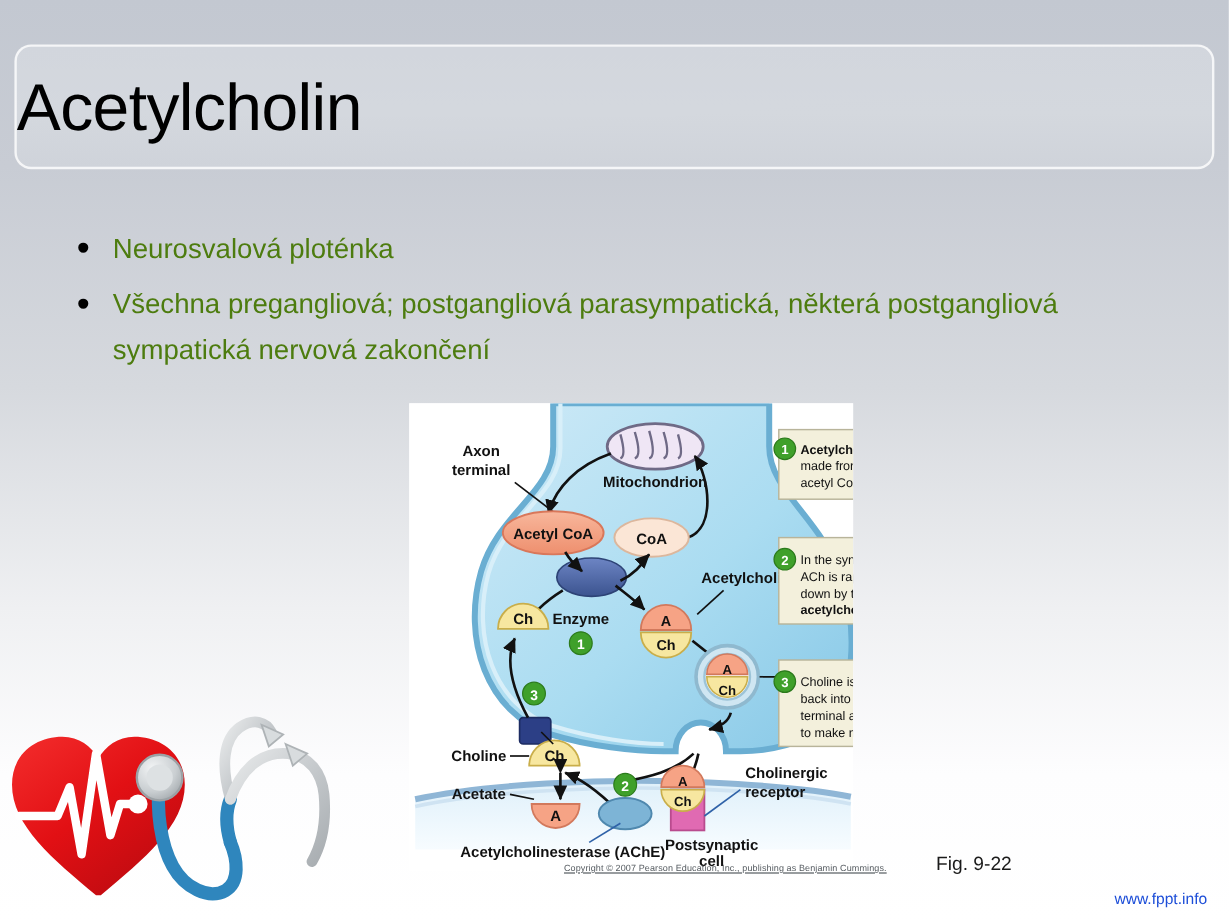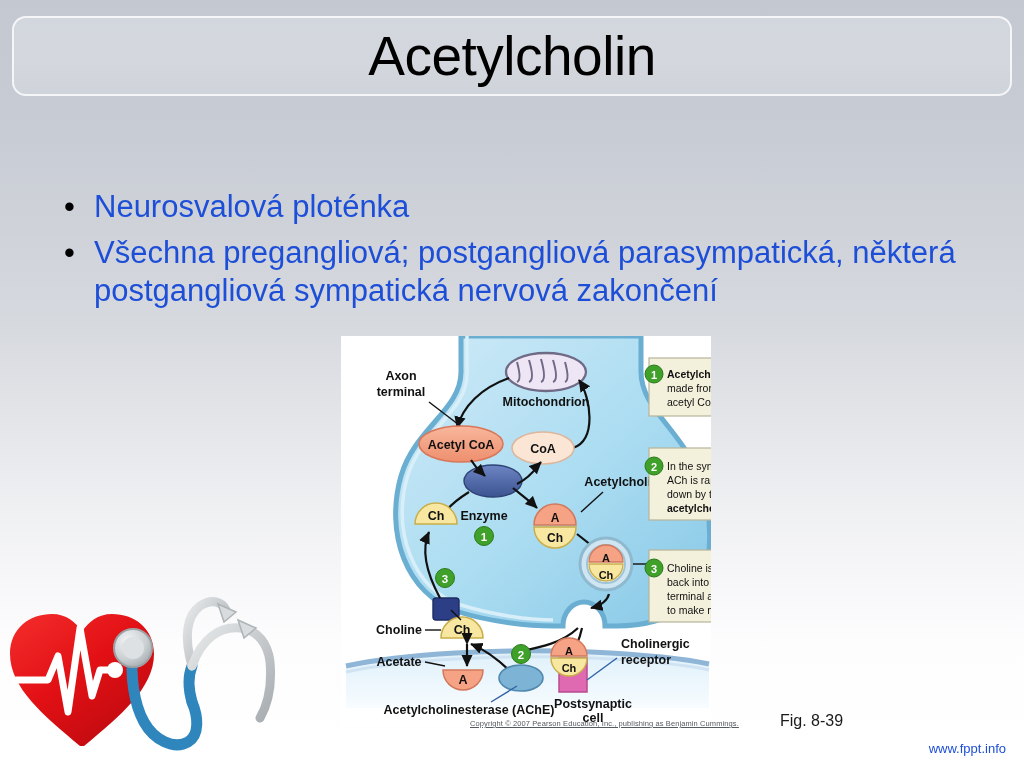"Acetylcholin" #title-box { height: 80px -> 104px; justify-content: center -> flex-start; top: 16px -> 37px }
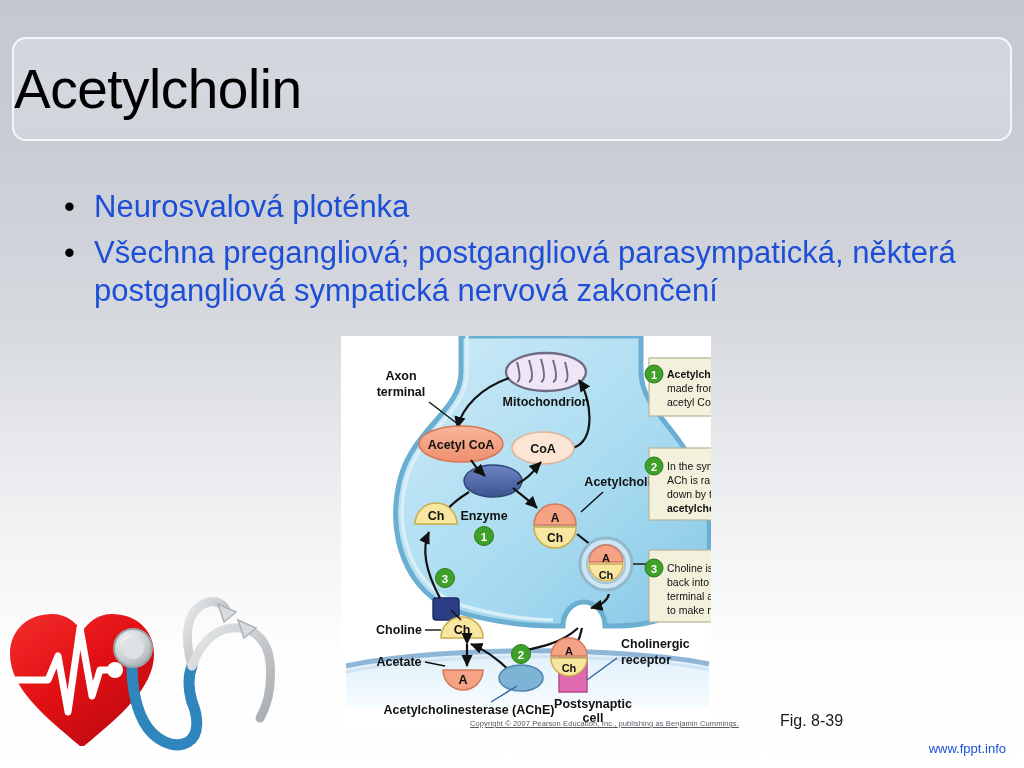"Neurosvalová ploténka" .bullet-text { color: #1d4ed8 -> #4d7c0f; font-size: 31px -> 23px }
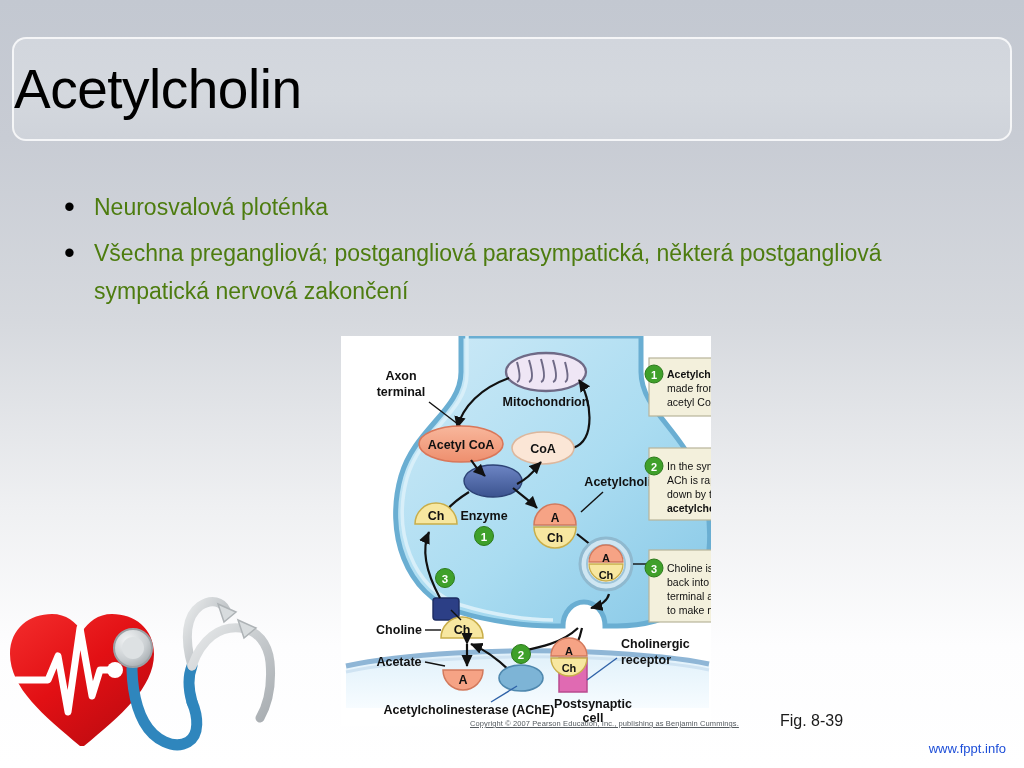"Fig. 8-39" div { text: 8-39 -> 9-22 }
